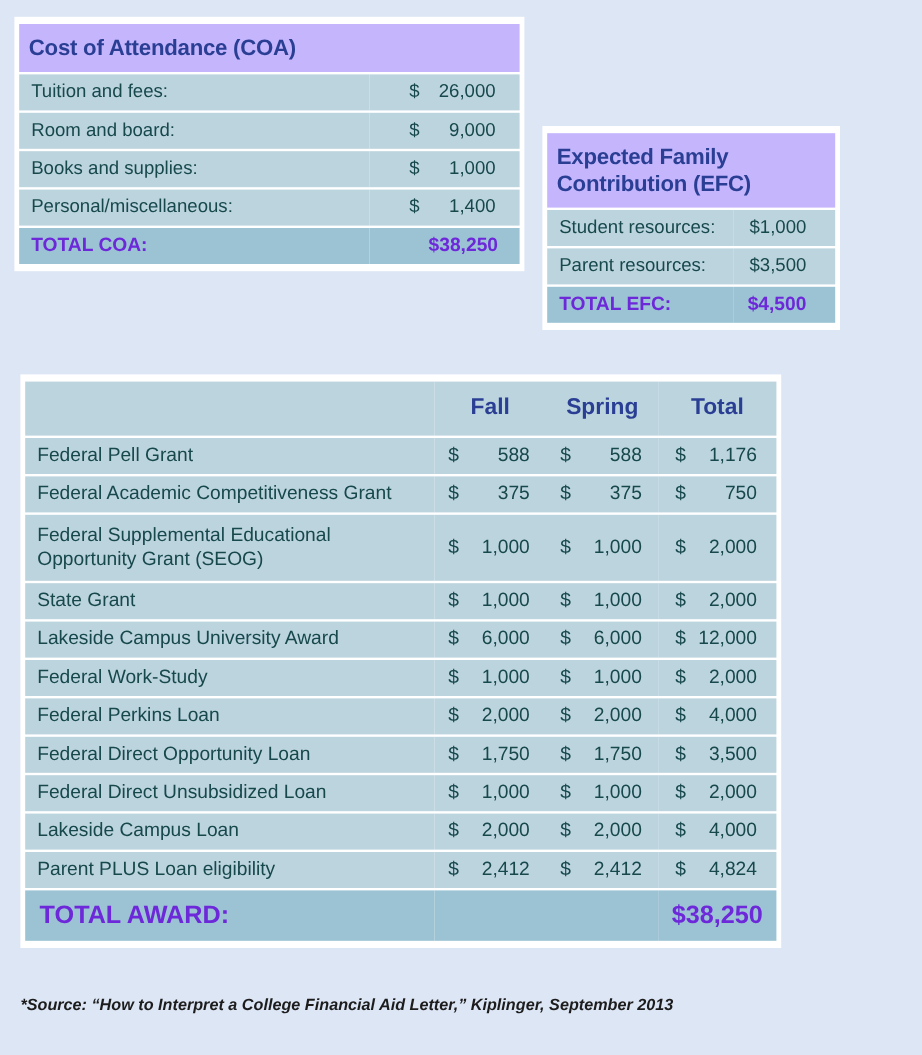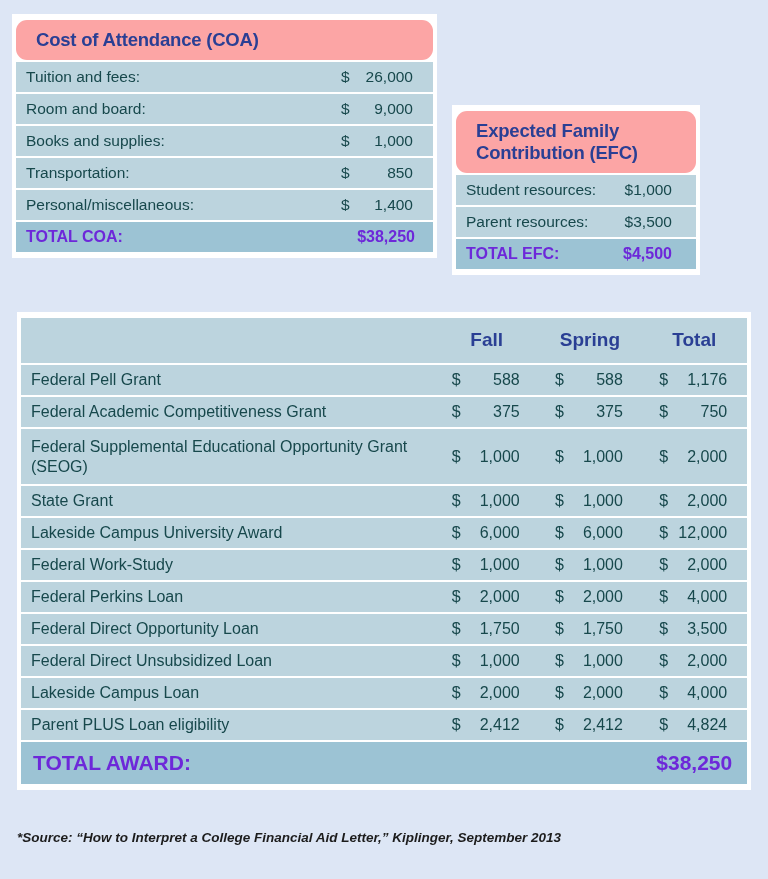"Cost of Attendance (COA)" .tbl tr.title-row td { background: #fca5a5 -> #c4b5fd; border-radius: 11px -> none; padding: 9px 10px 9px 20px -> 9px 10px 9px 8px }
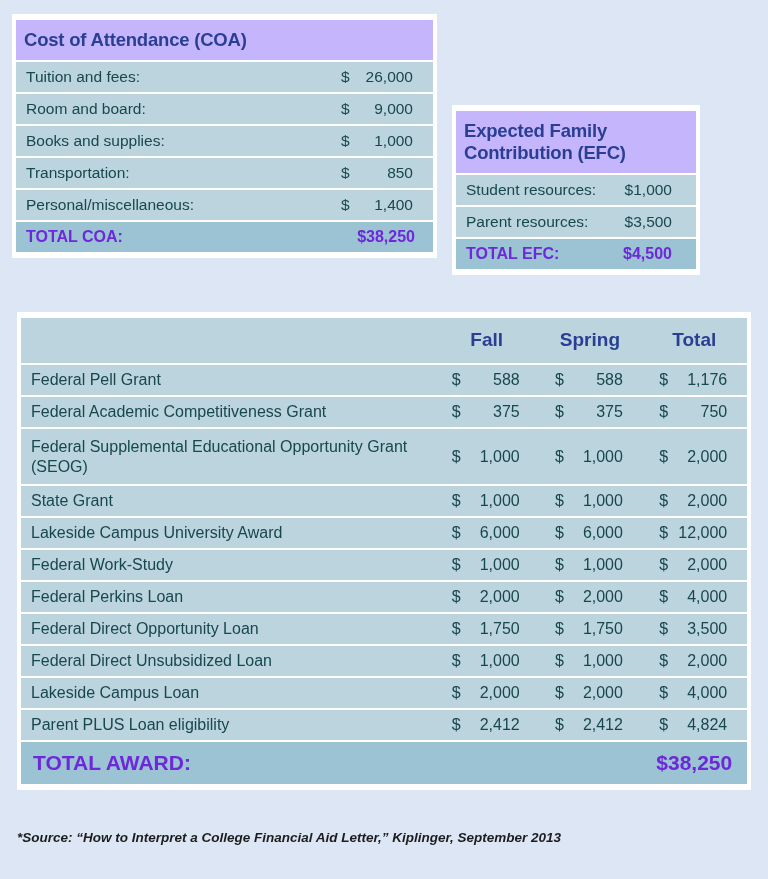"Transportation:" tr { html: <tr> <td>Transportation:</td> <td><span><span>$</span><span>850</span></span></td> </tr> -> none }
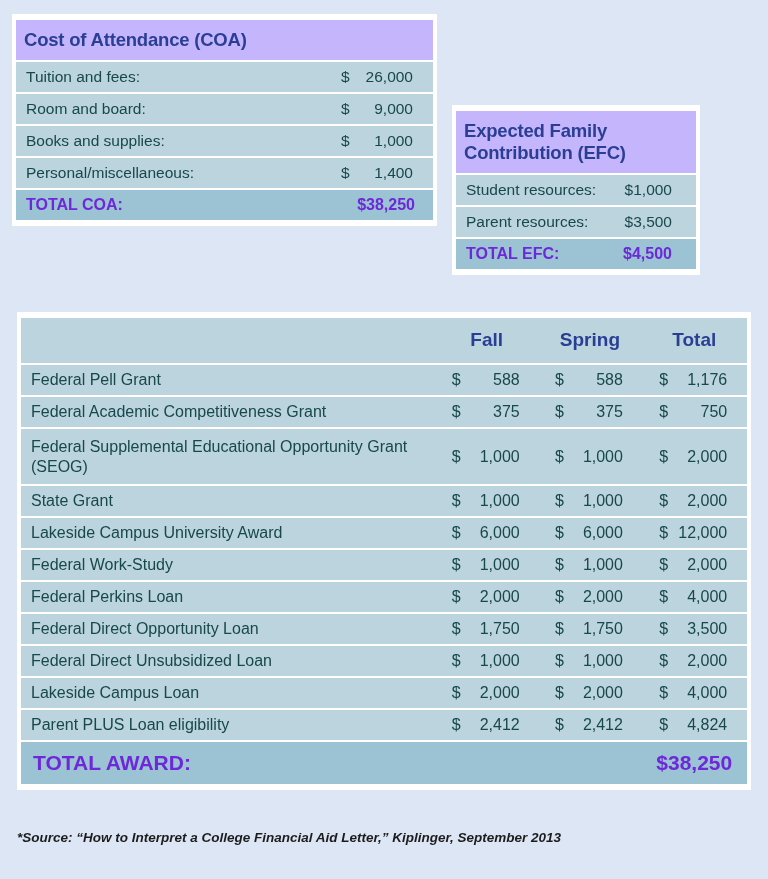"Fall" #award-panel { width: 734px -> 634px }
